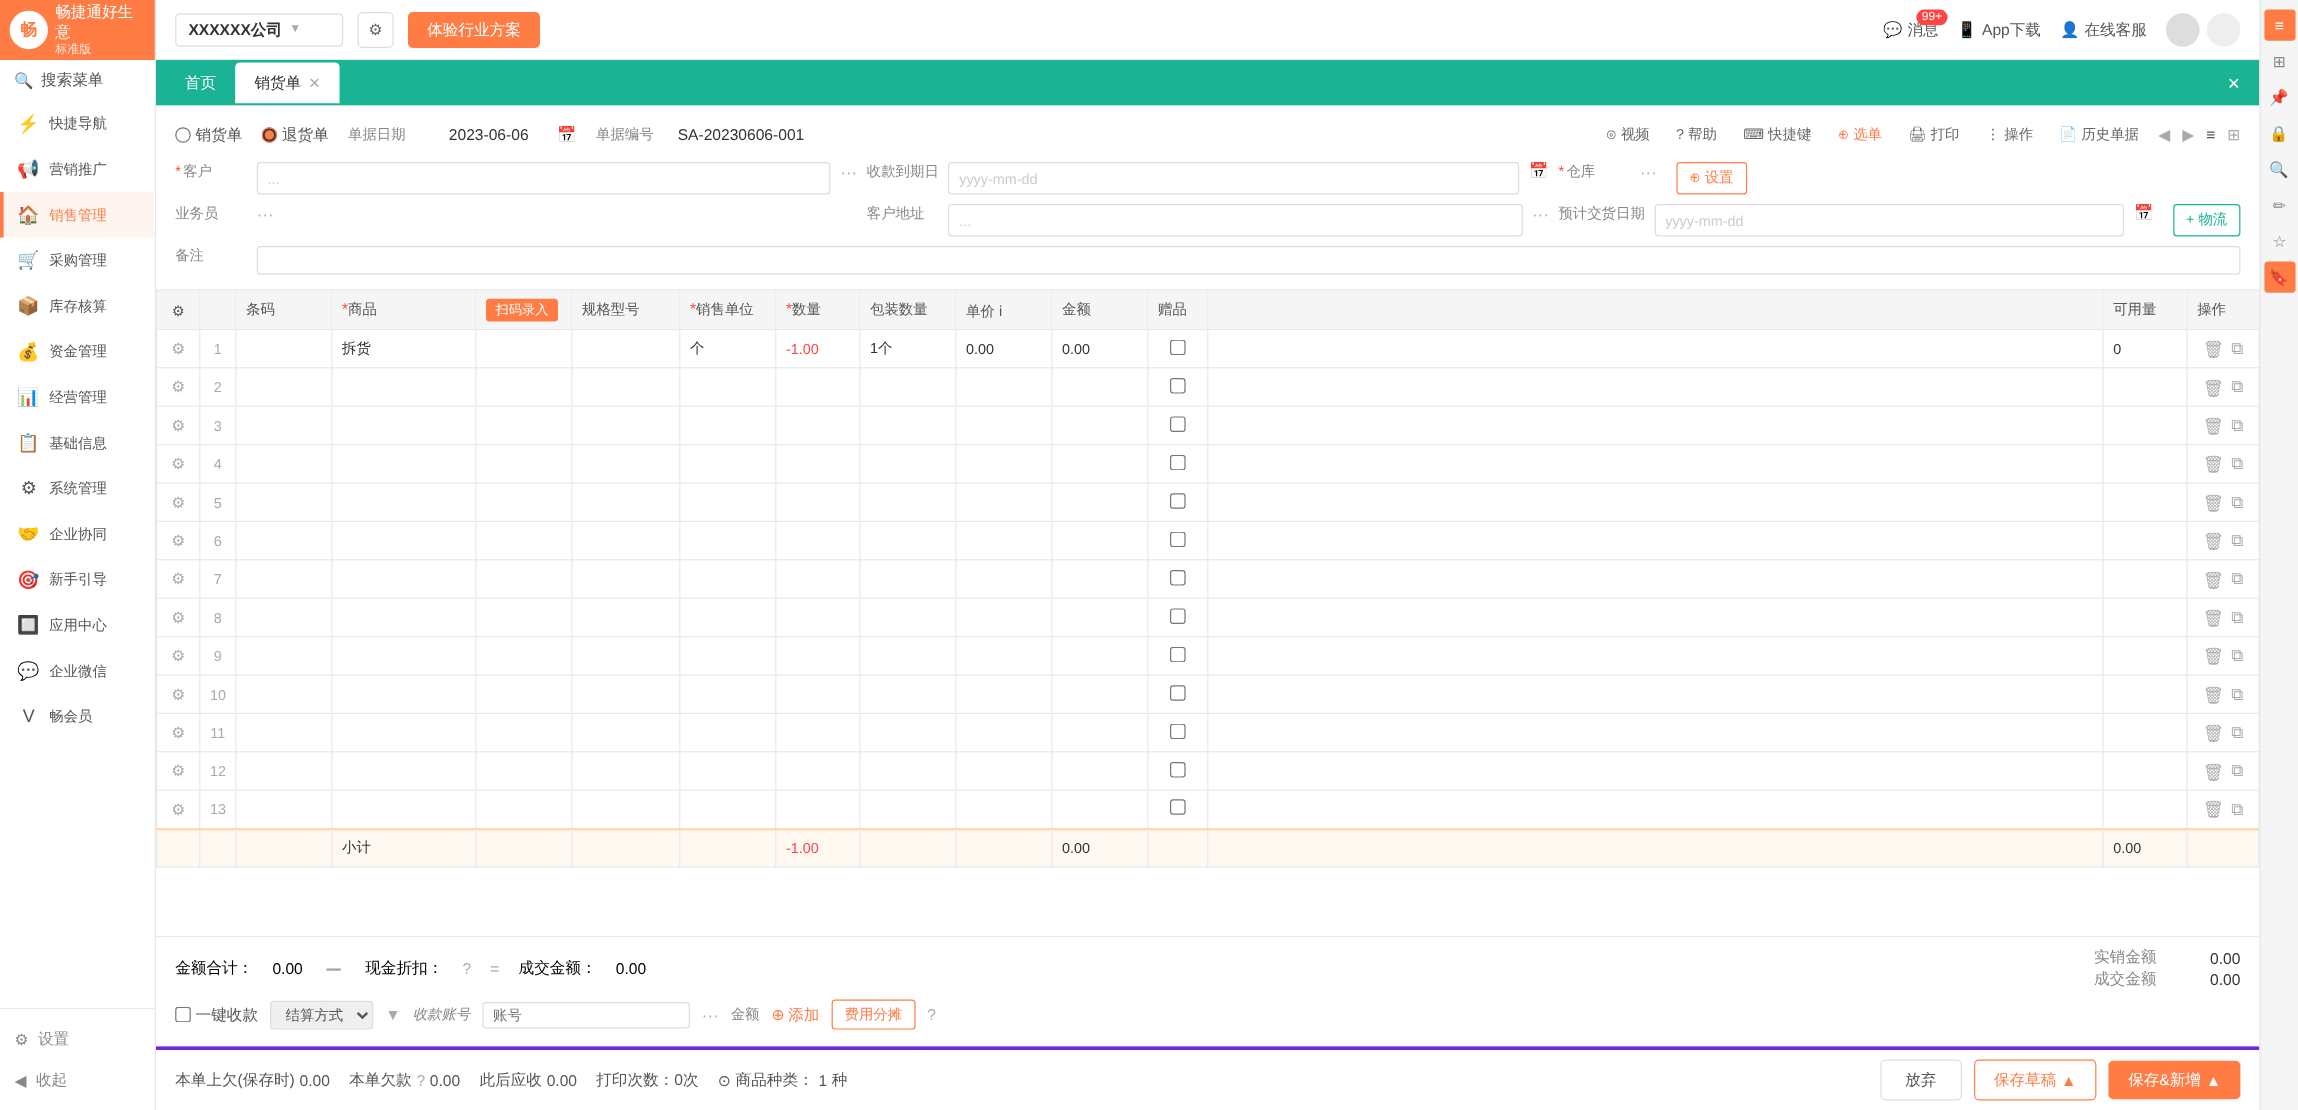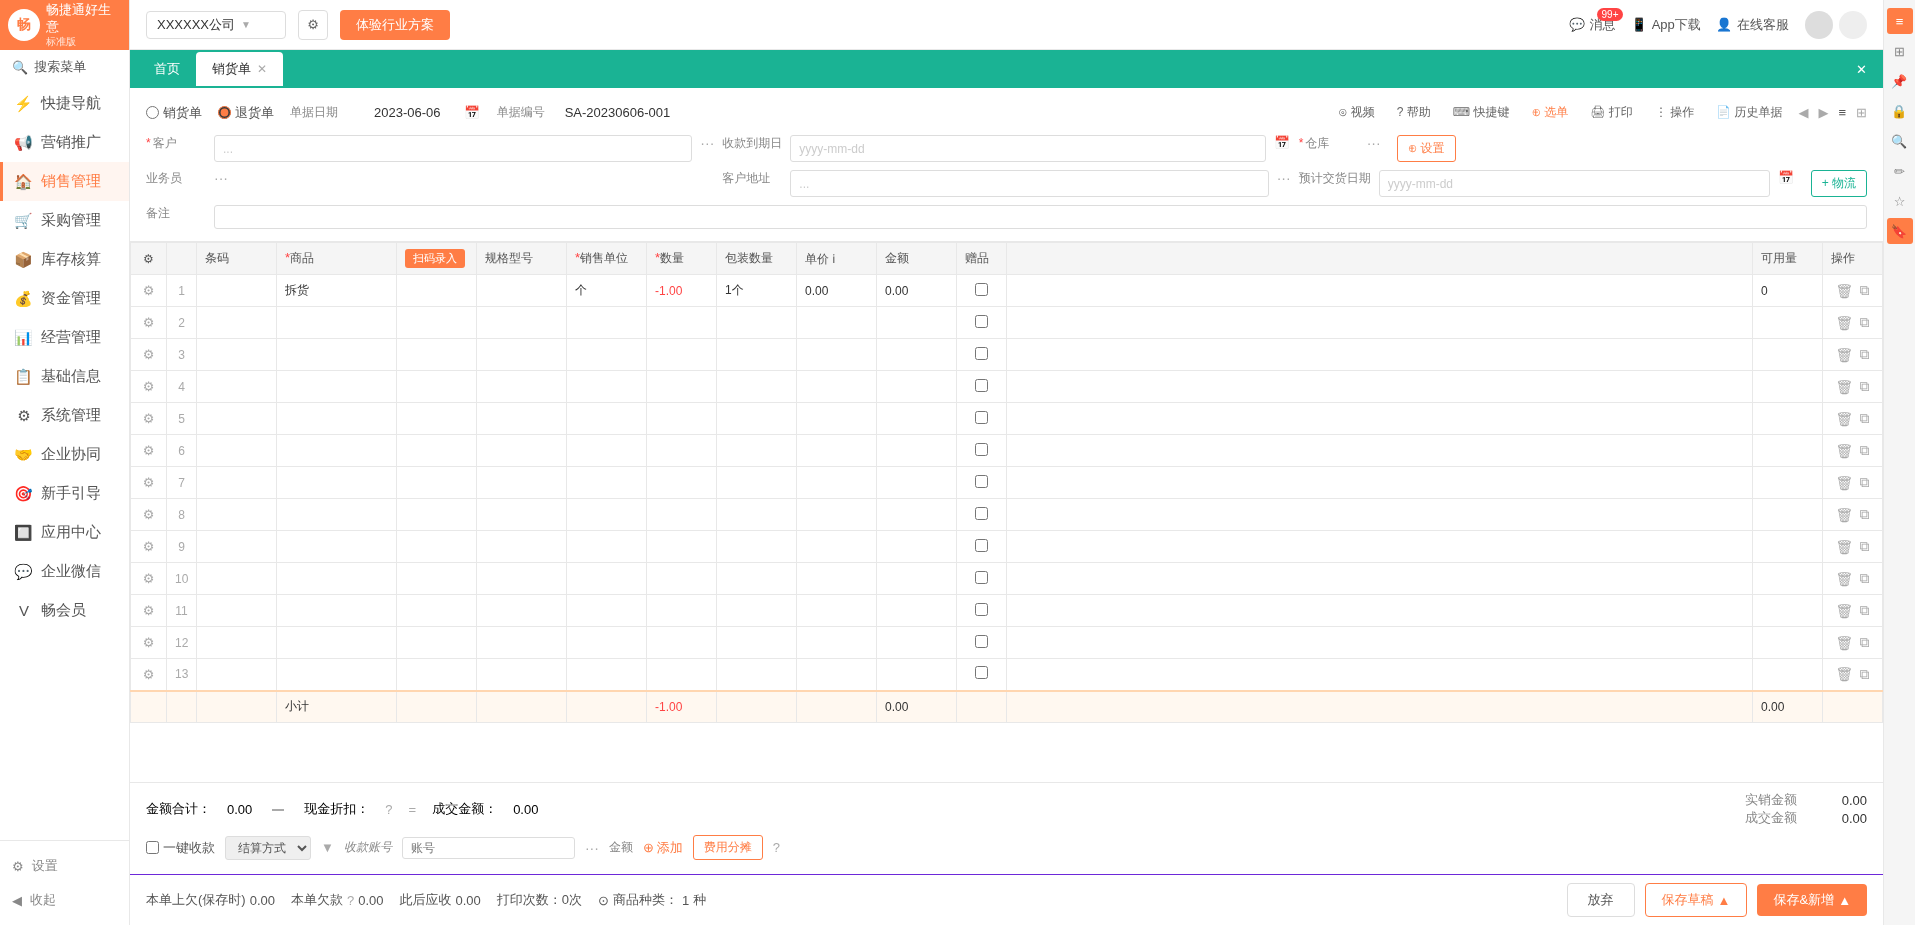"XXXXXX公司" .company-selector { font-weight: none -> bold }
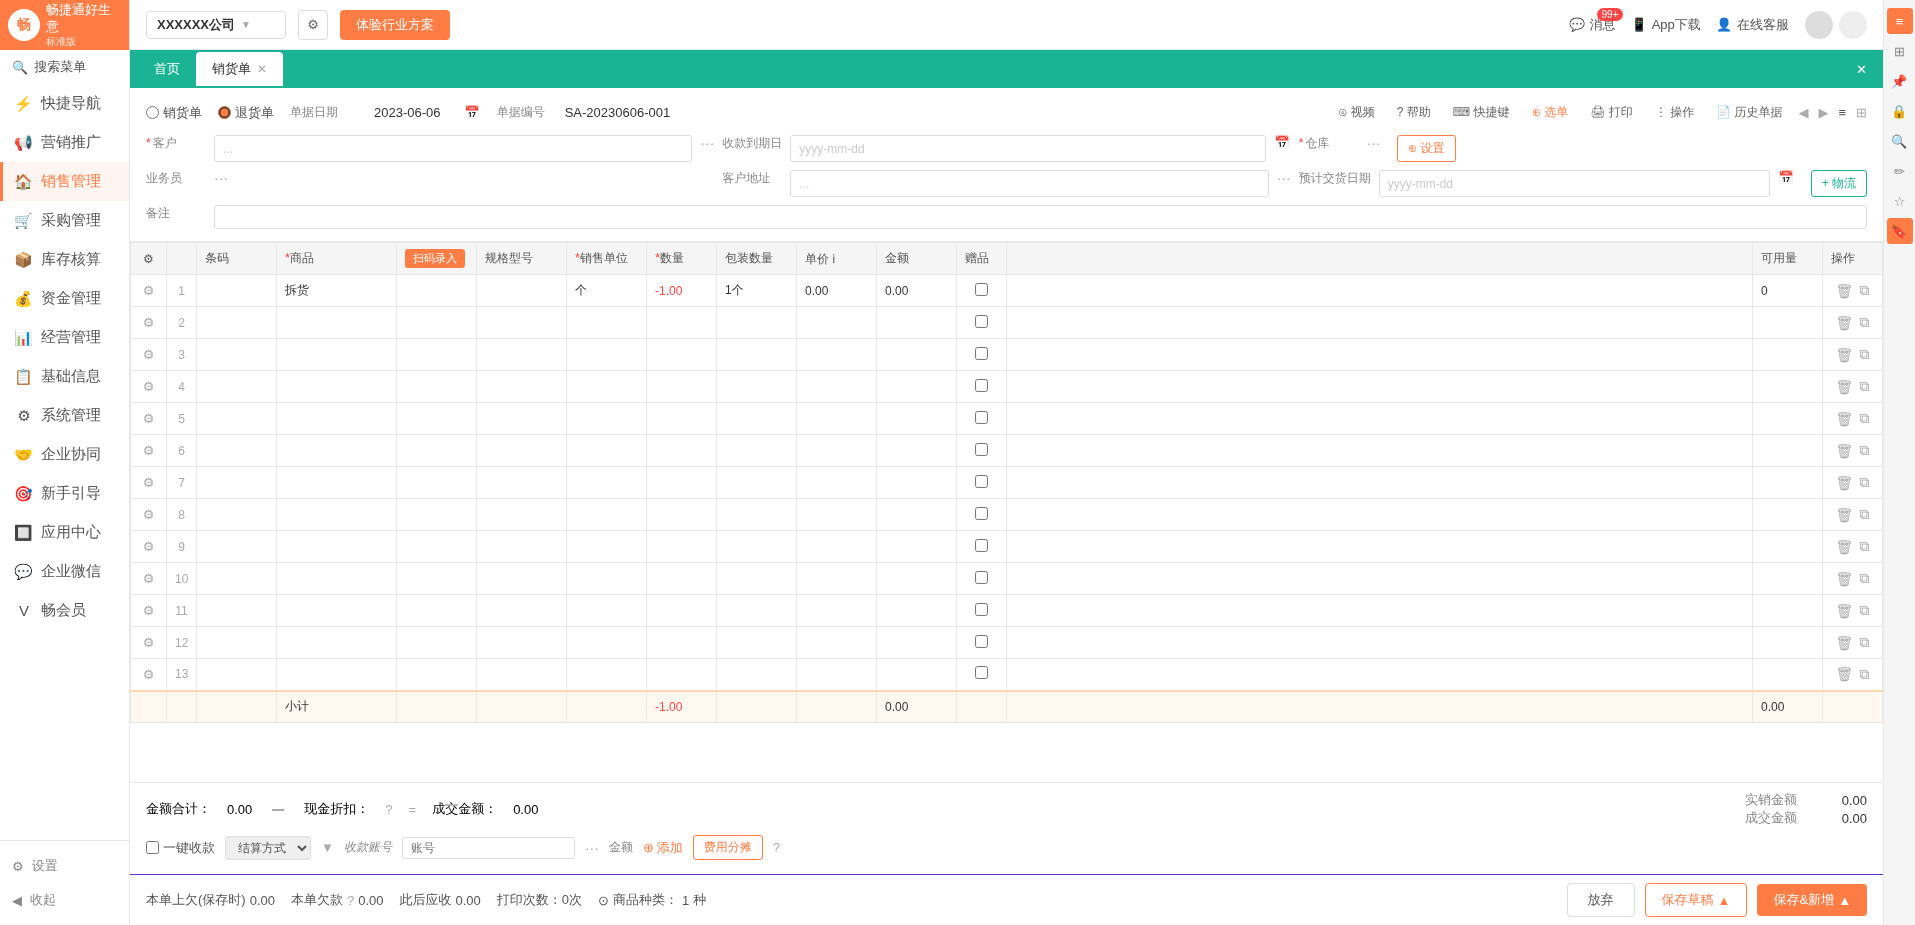"快捷导航" .sidebar-item-label { font-size: 15px -> 12px }
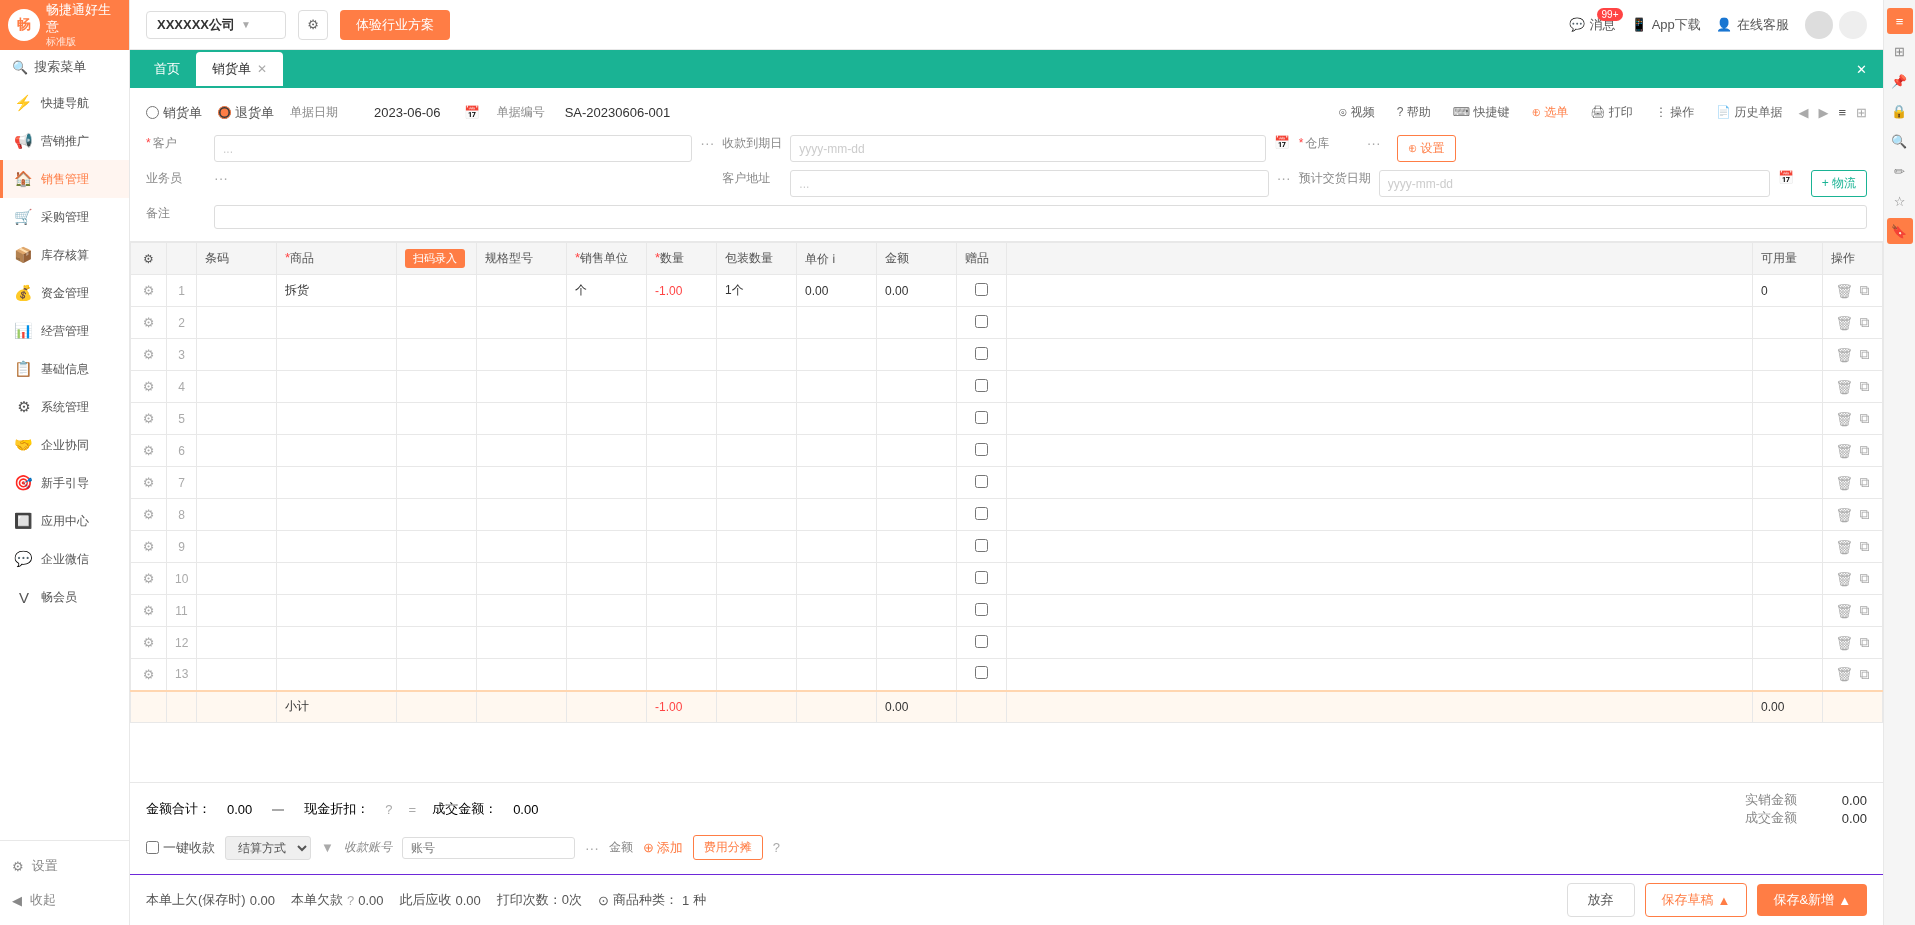"本单上欠(保存时)" .footer-bar { border-top: 1px solid #6d28d9 -> 3px solid #6d28d9 }
